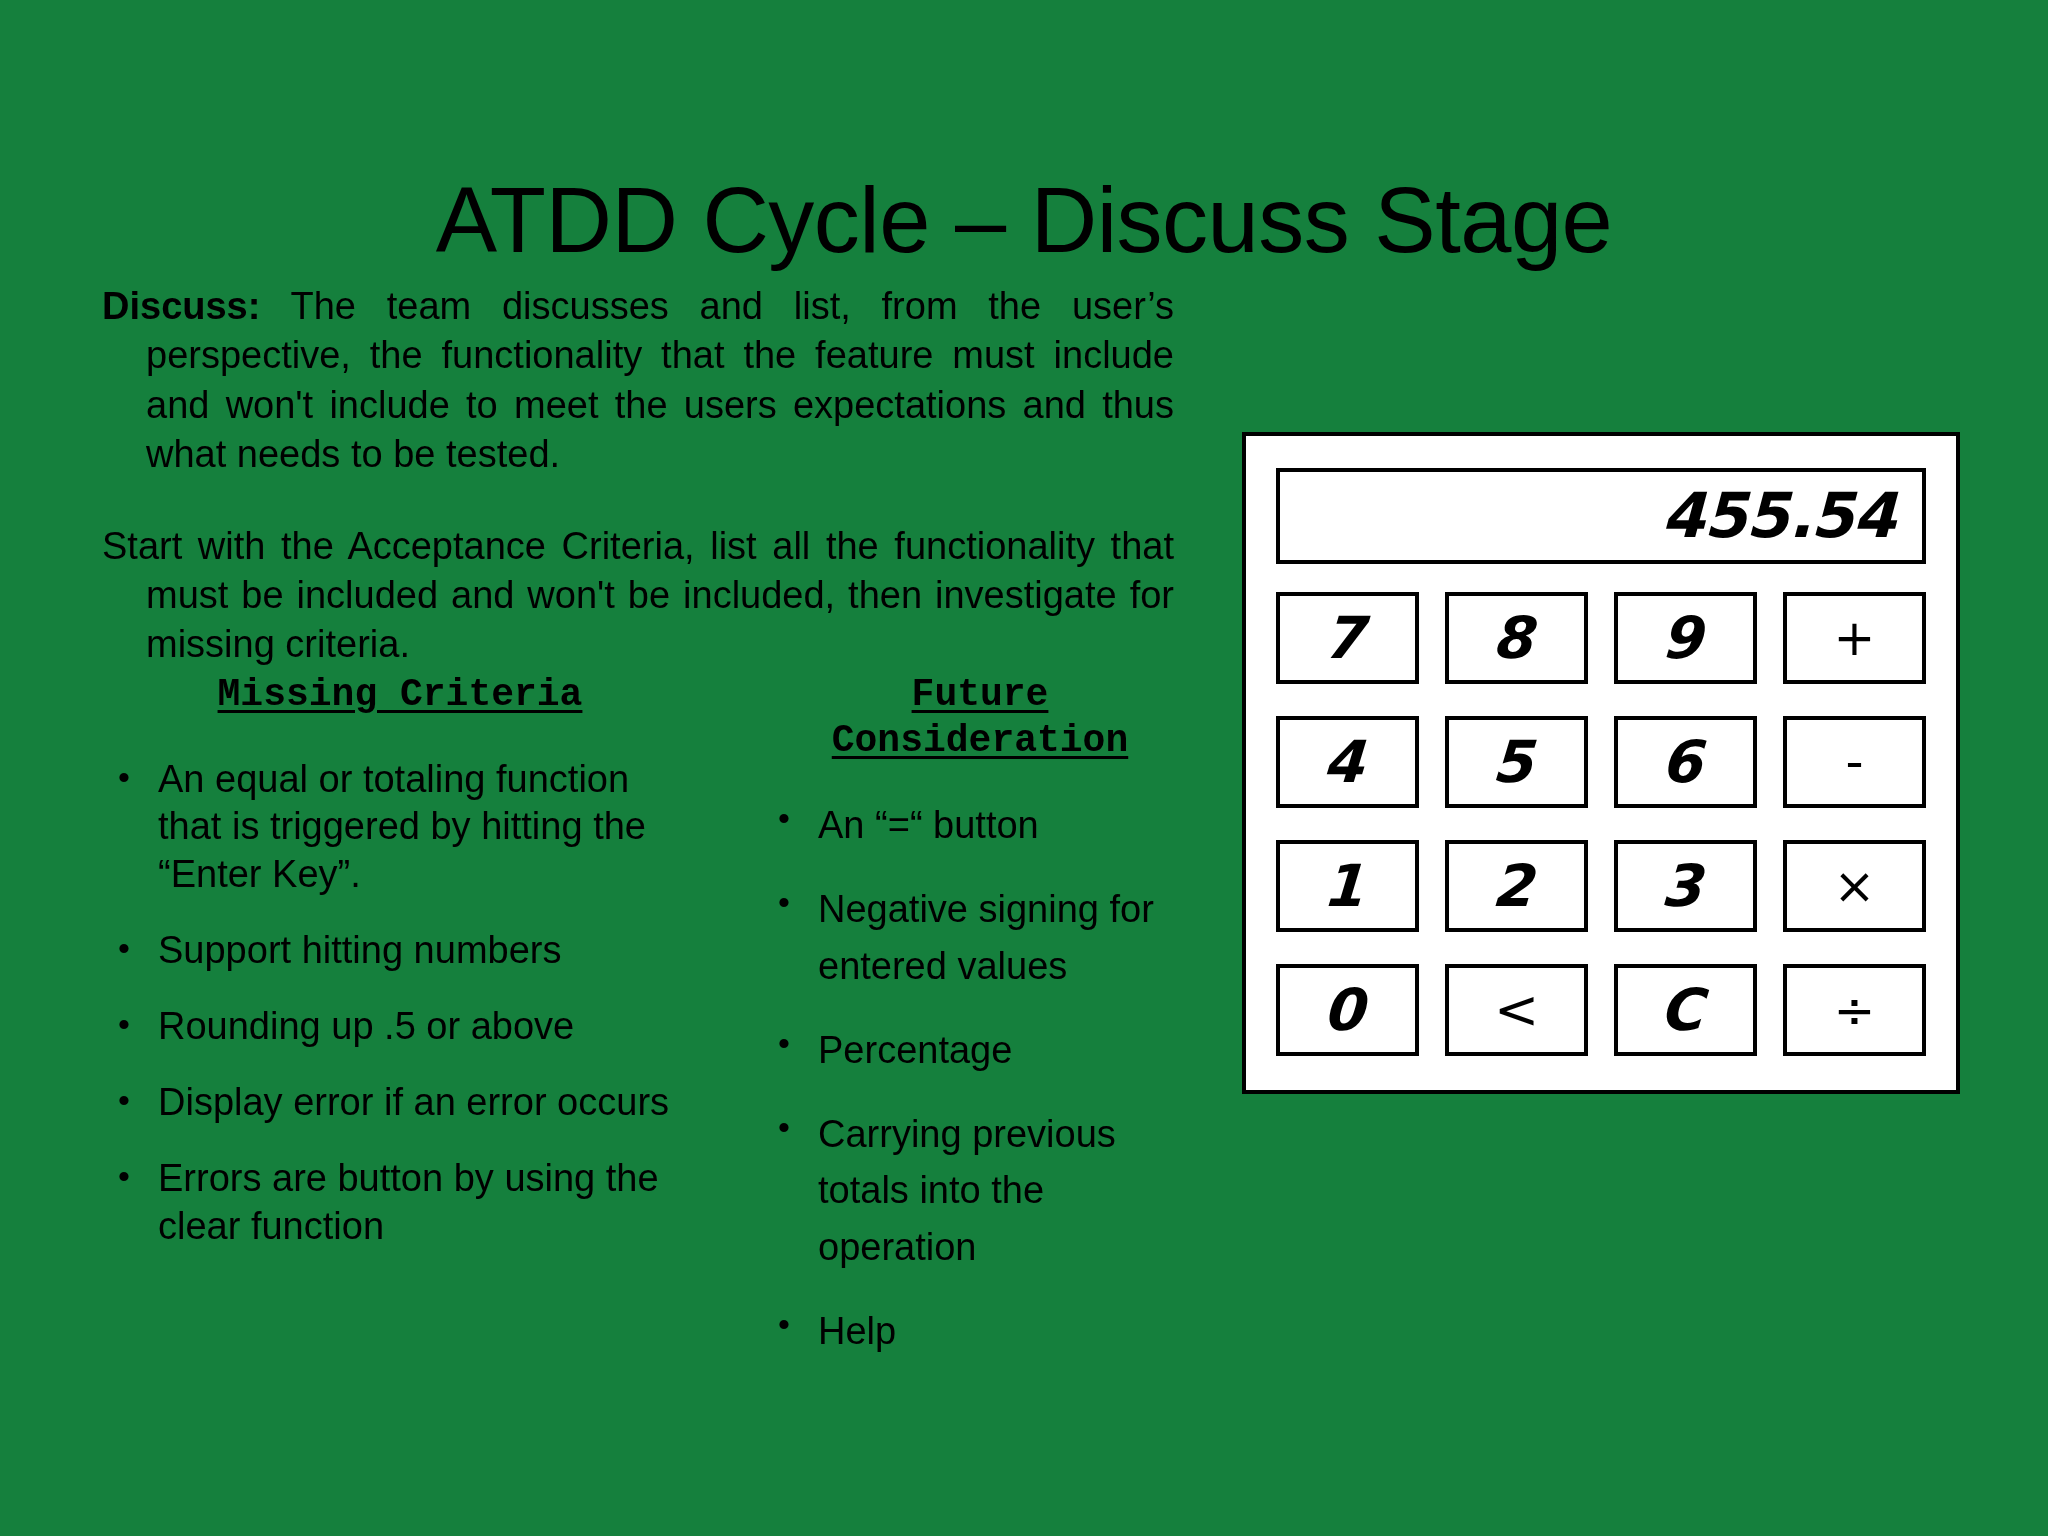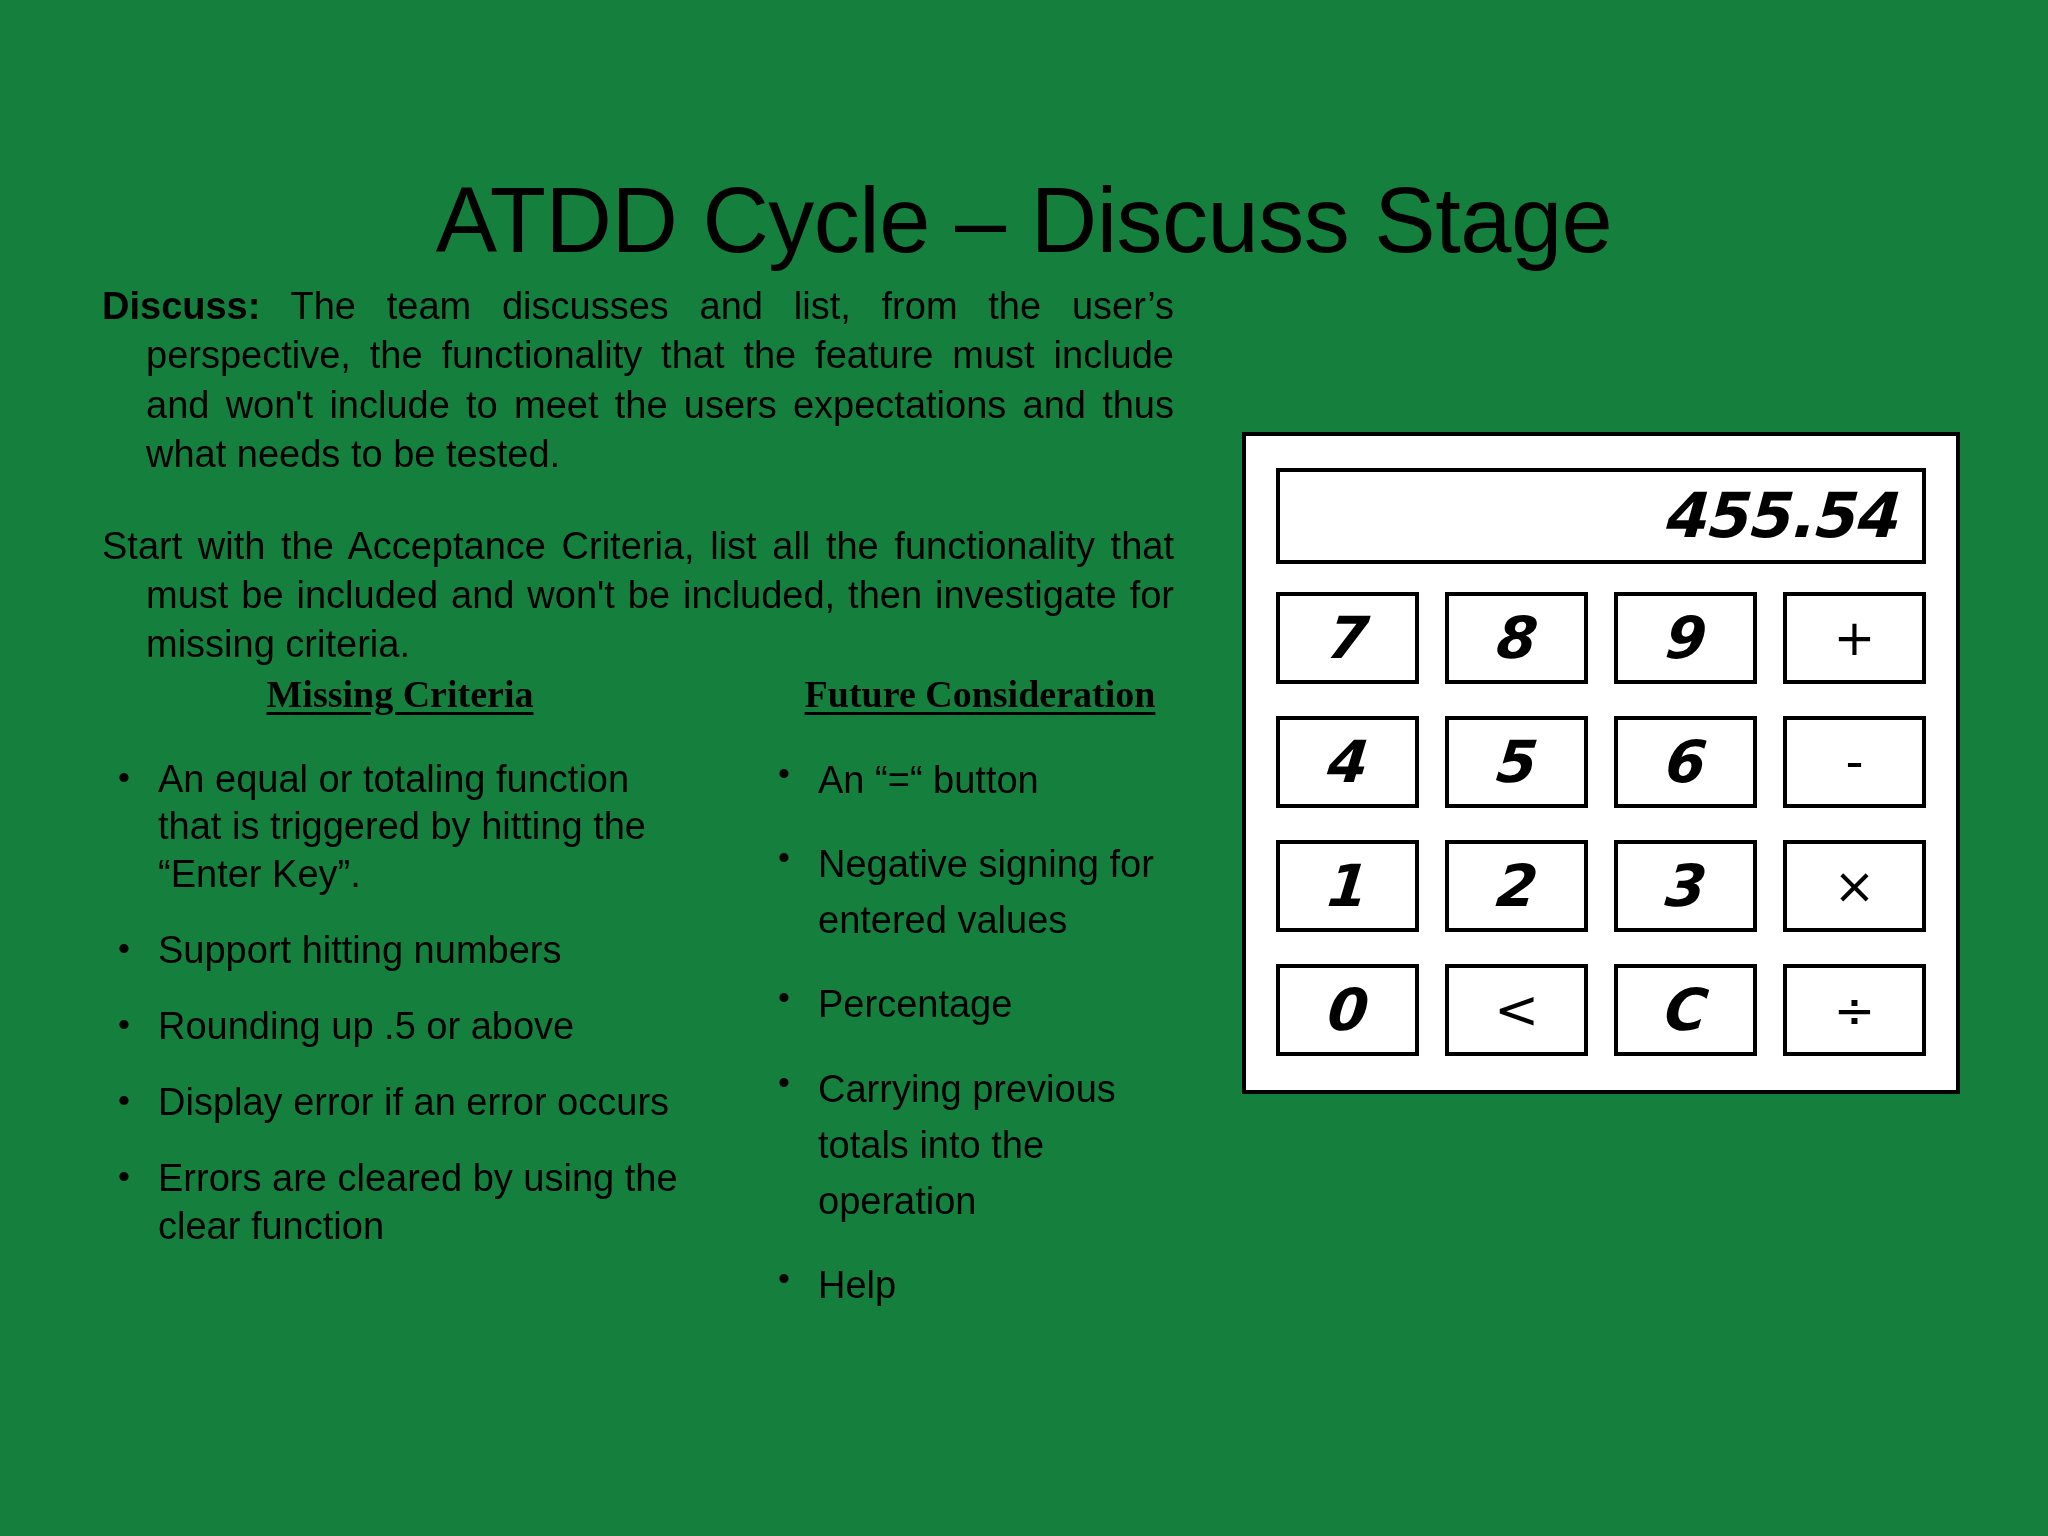"Missing Criteria" .col-head { font-family: Liberation Serif, serif -> Liberation Mono, monospace }
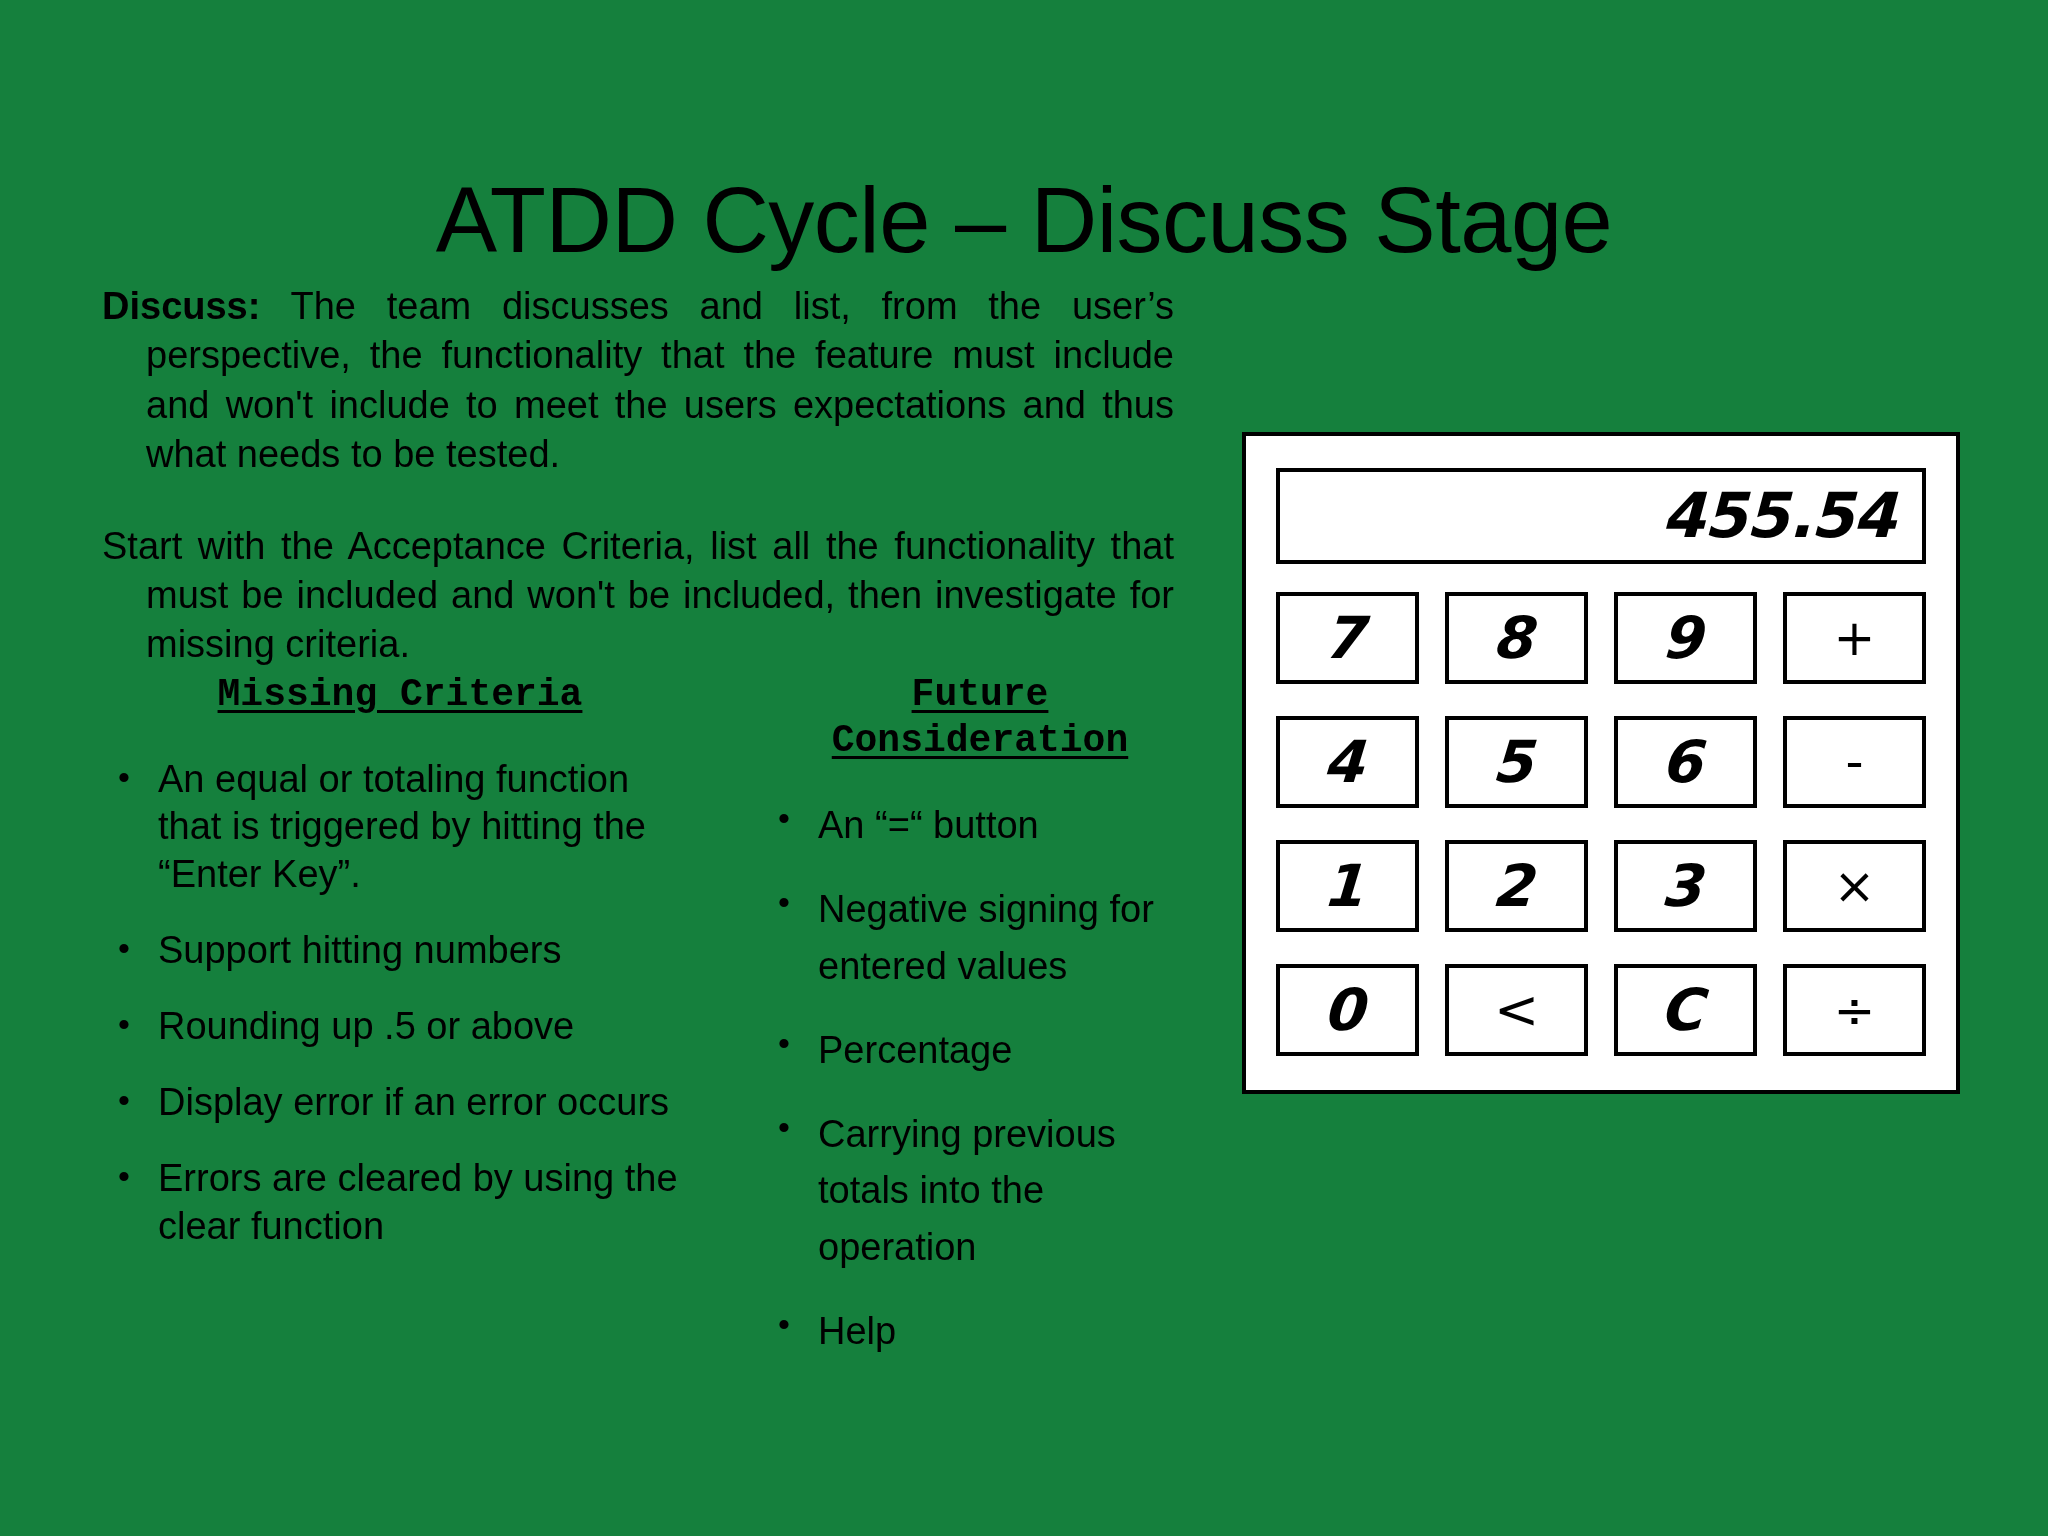"Errors are cleared by using" li { text: cleared -> button }
